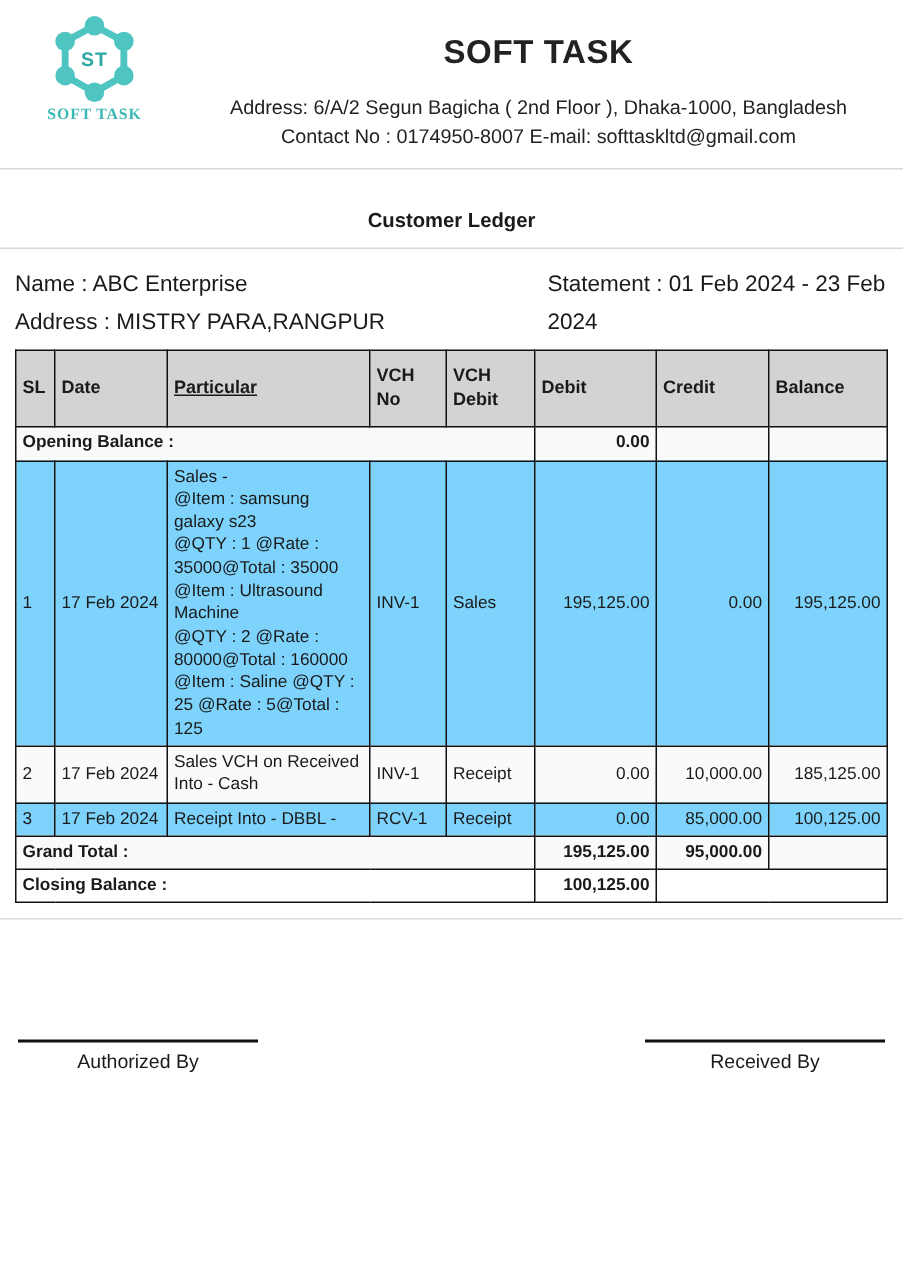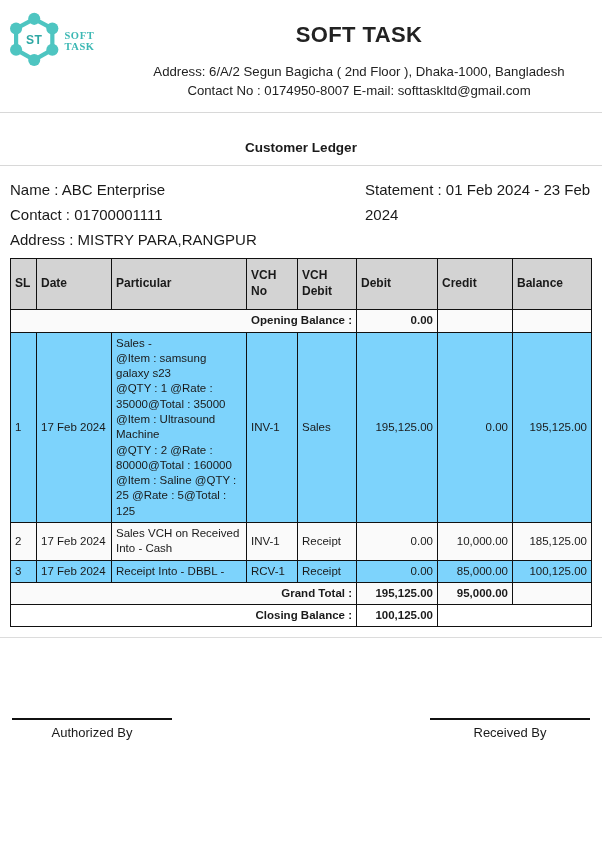"ST" .logo-box { flex-direction: row -> column }
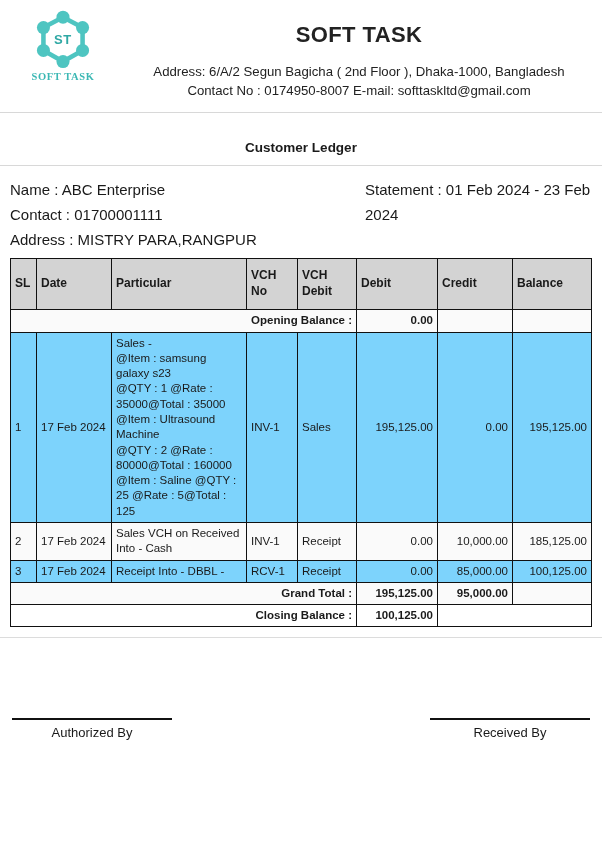"Contact : 01700001111" div.meta-line { html: <div>Contact : 01700001111</div> -> none }
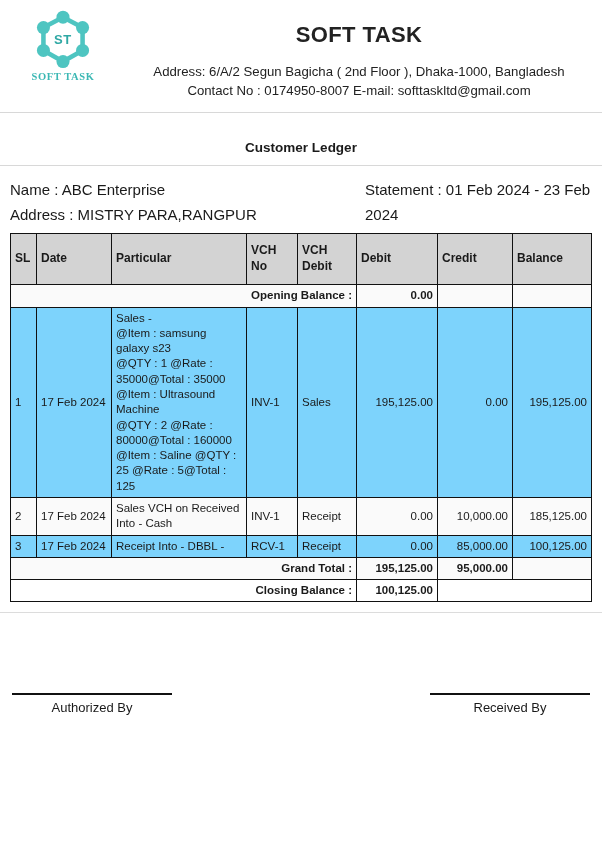"Particular" th.c-part { text-decoration: none -> underline }
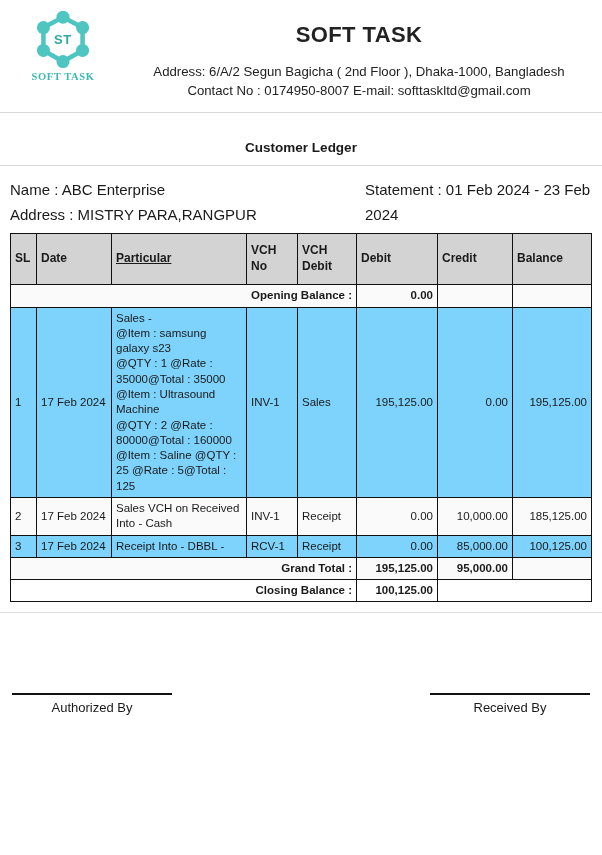"Opening Balance :" td.summary-label { text-align: right -> left }
